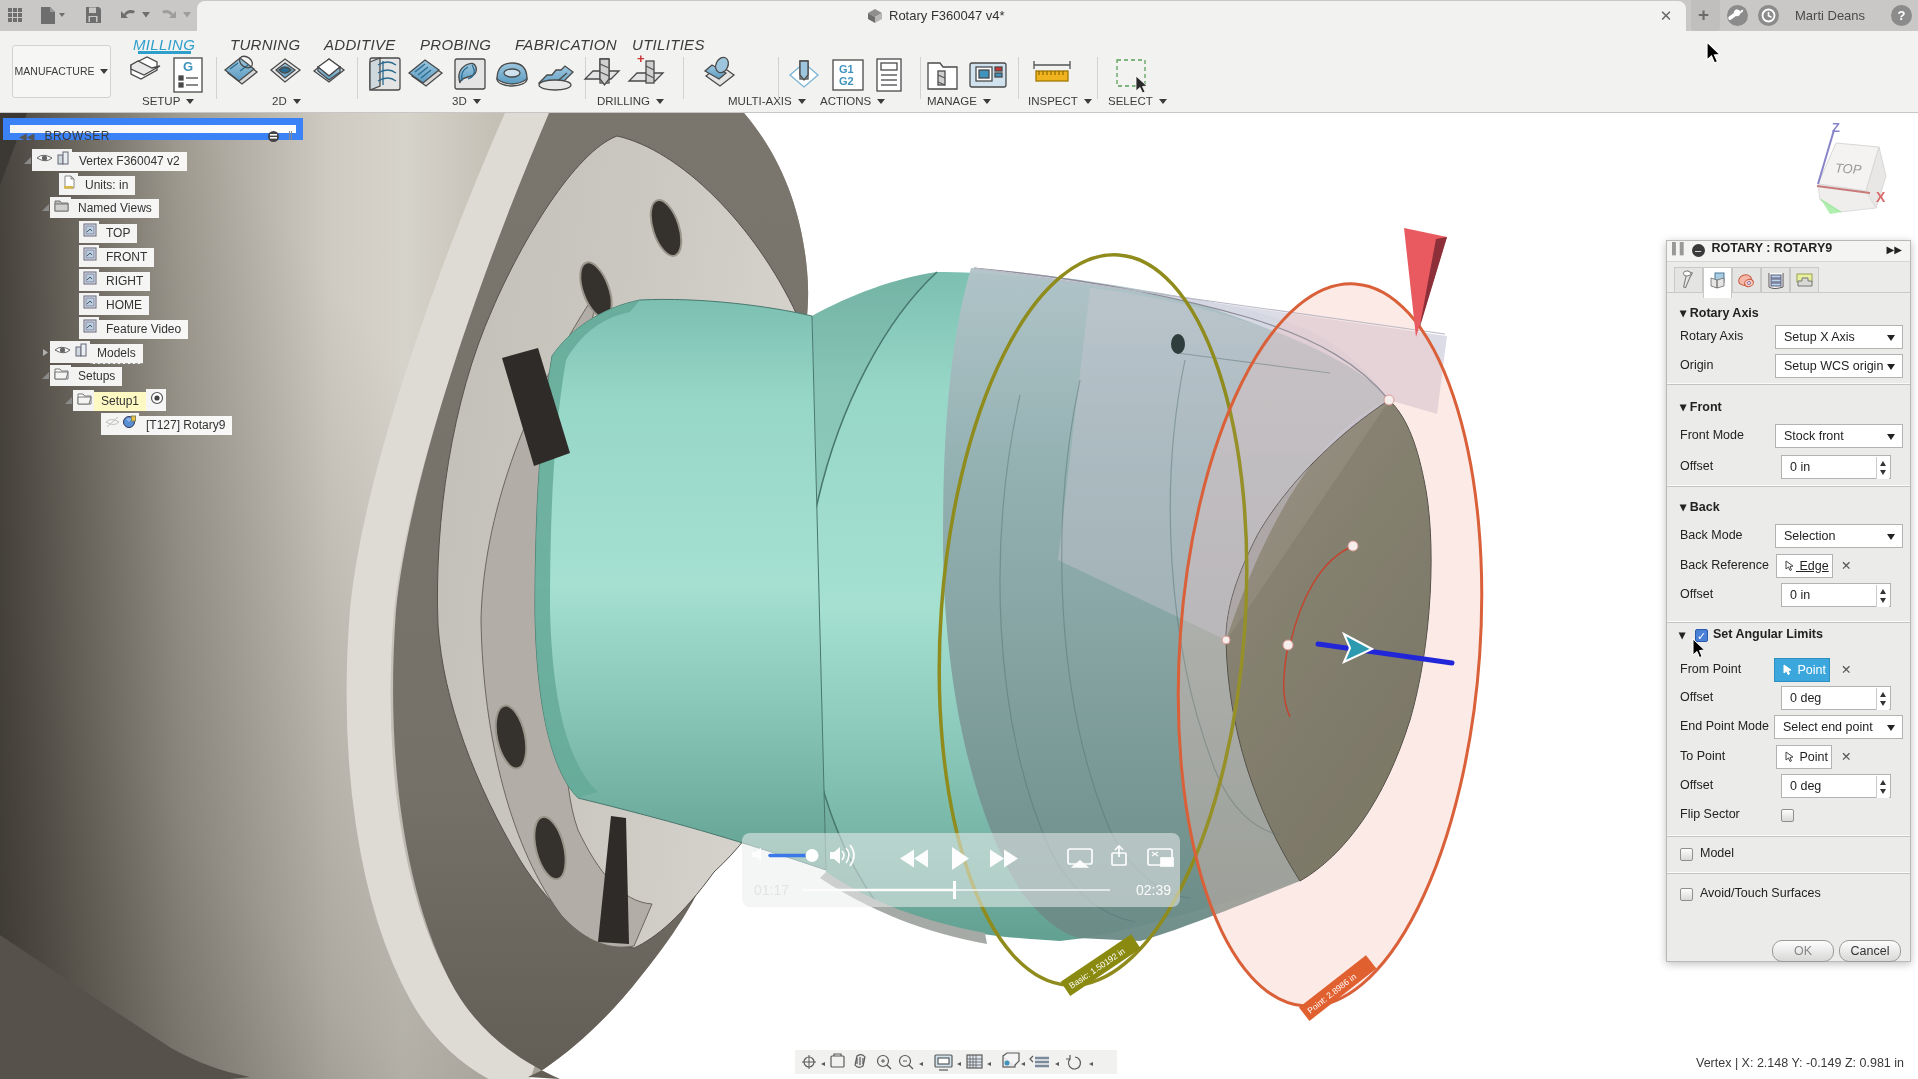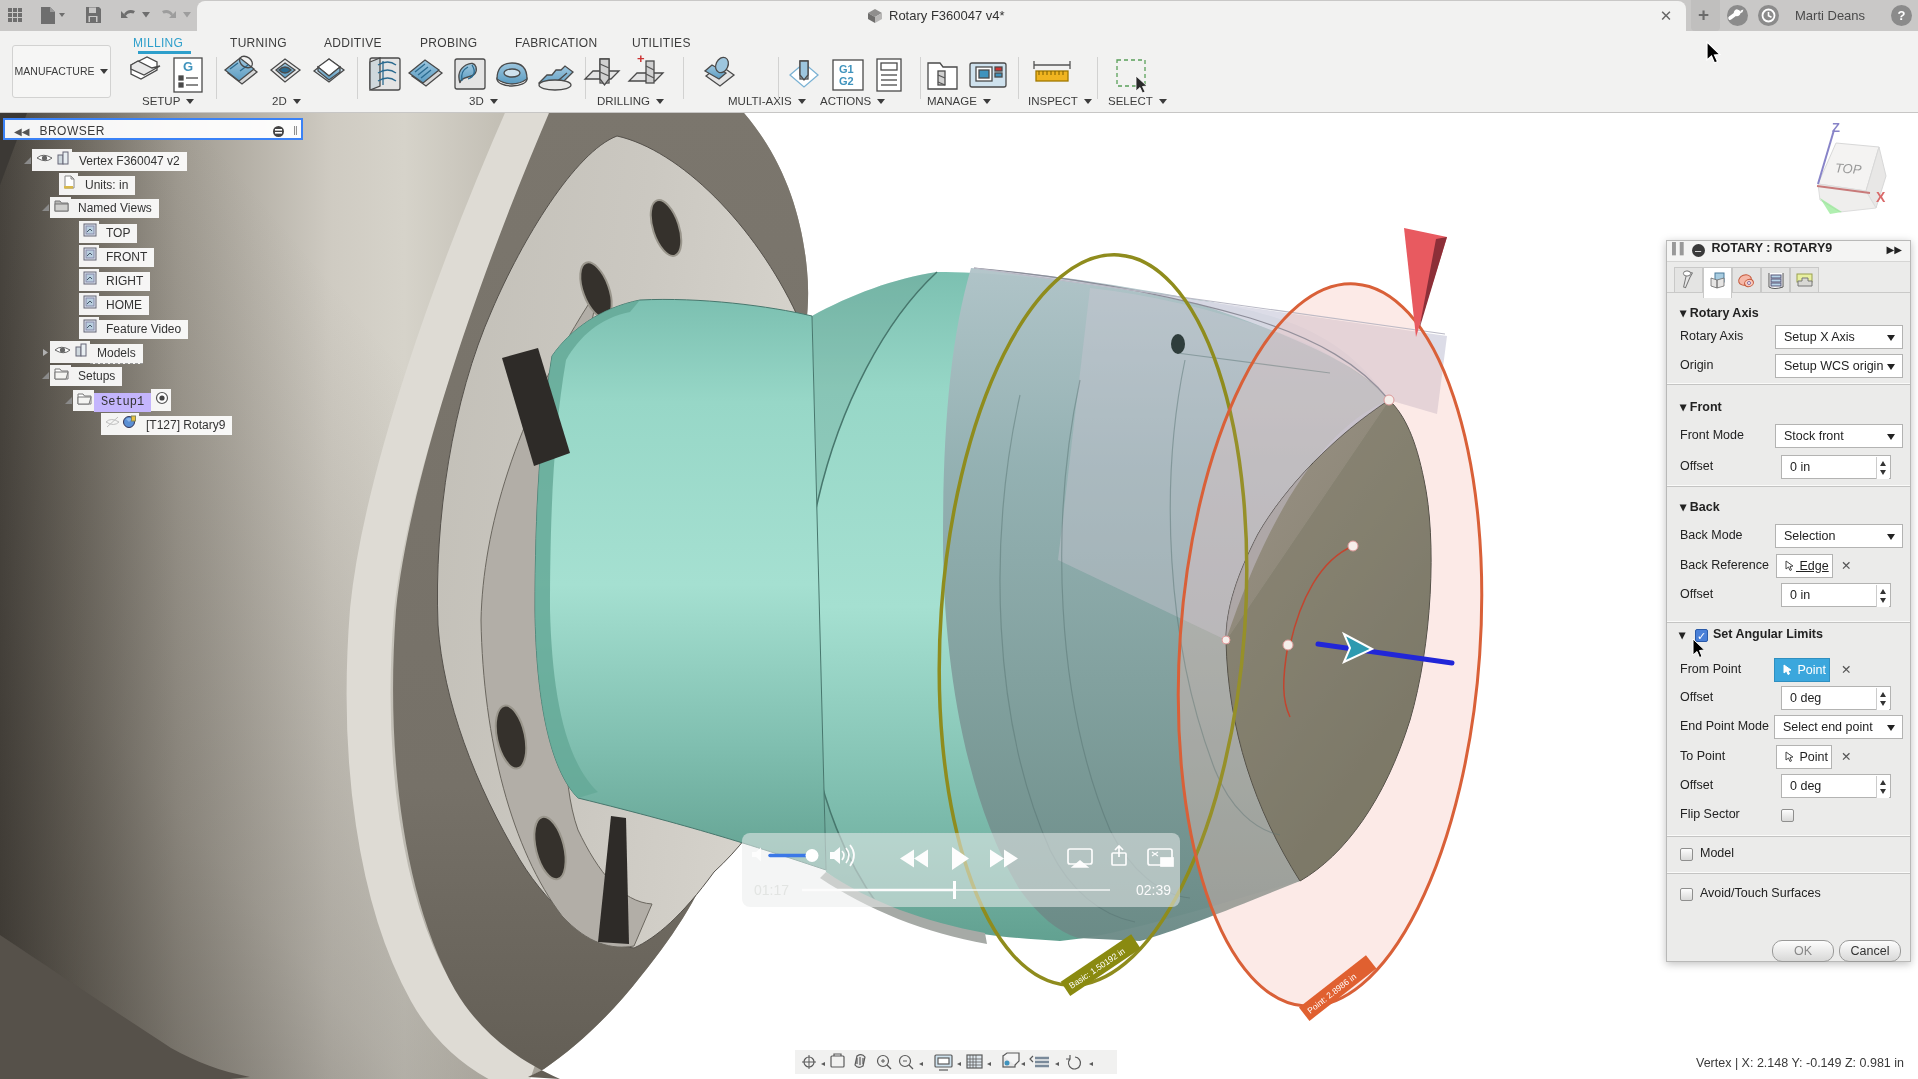"MILLING" .rtab { font-size: 12px -> 15px; font-style: none -> italic }
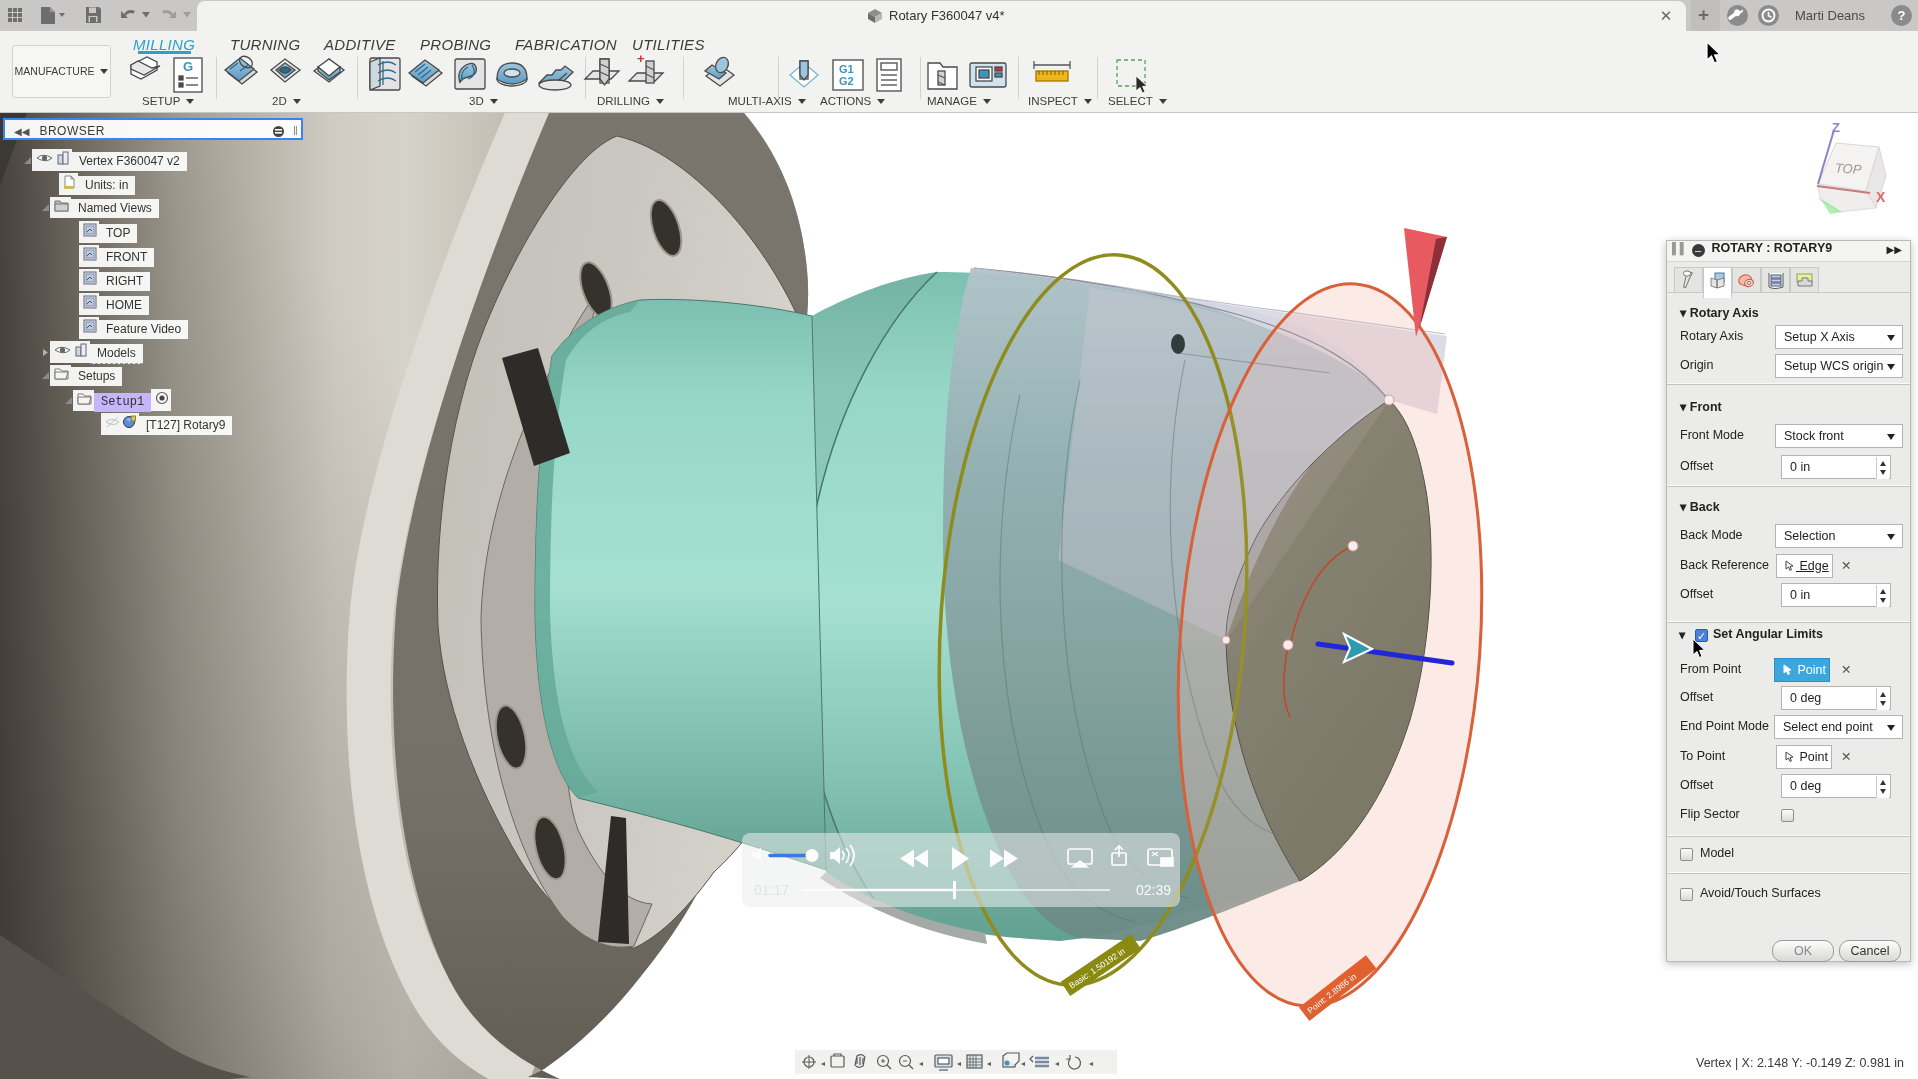"3D" div.glabel { margin-left: 17px -> none }
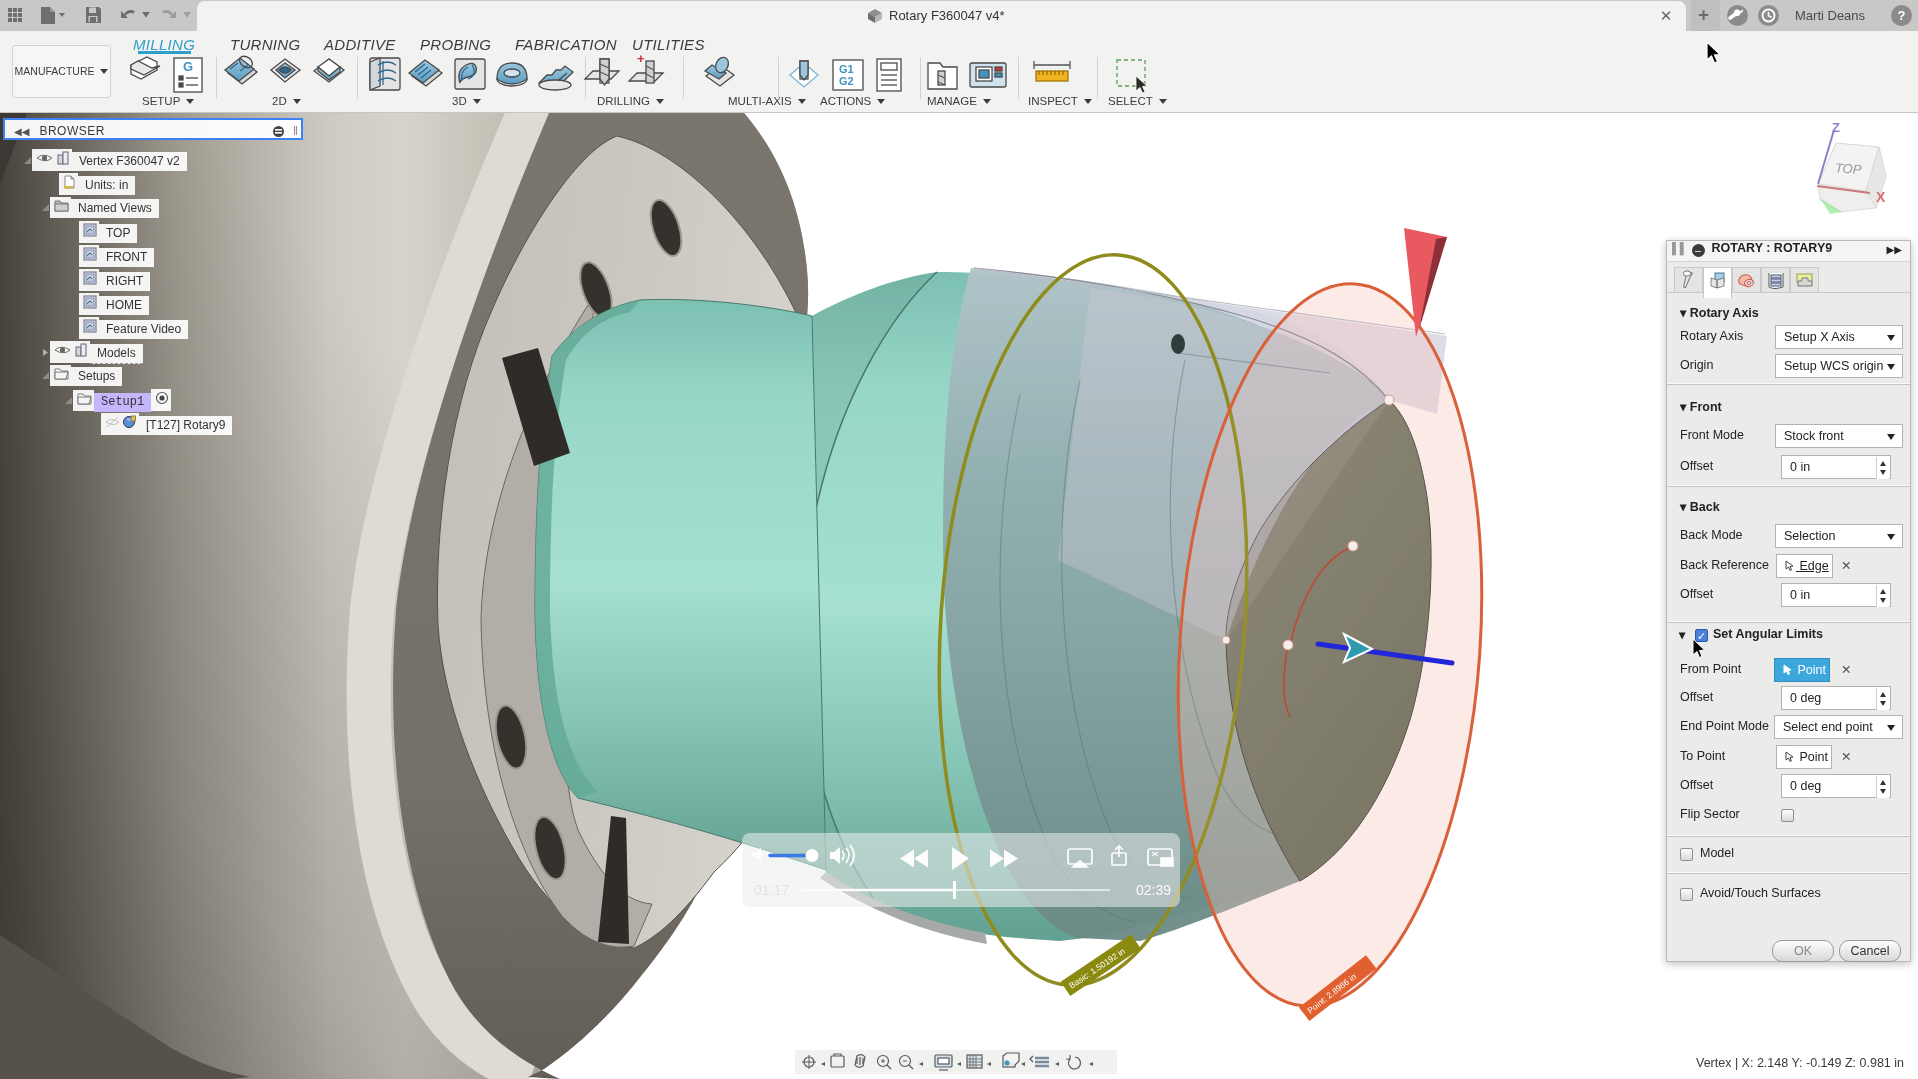"◀◀ BROWSER" #bheader { border: 2px solid #3b82f6 -> 7px solid #3b82f6 }
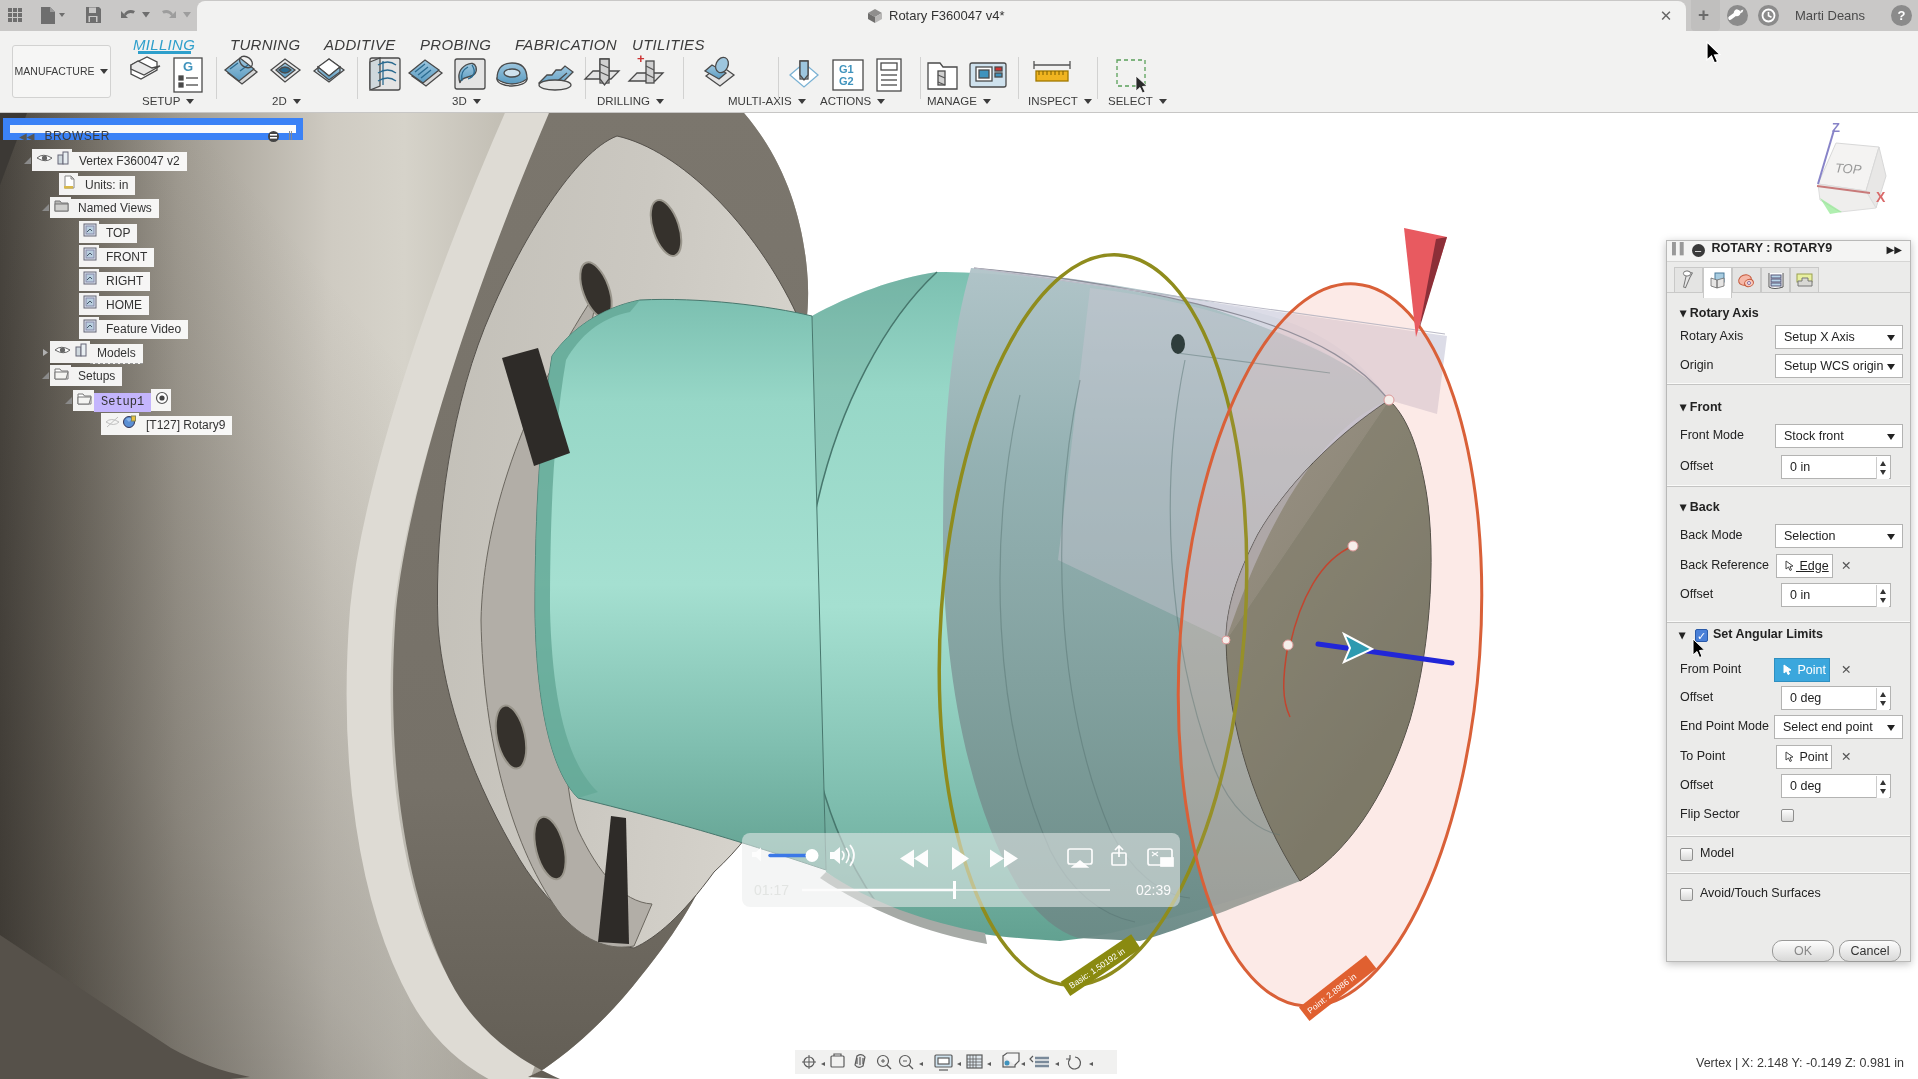"Setup1" span.chip { background: #c4b5fd -> #fef9c3; font-family: Liberation Mono, monospace -> none }
